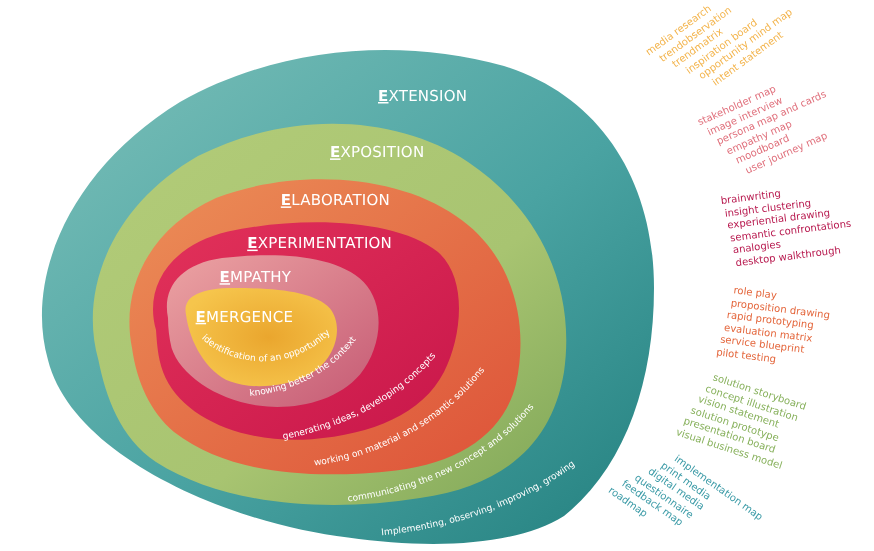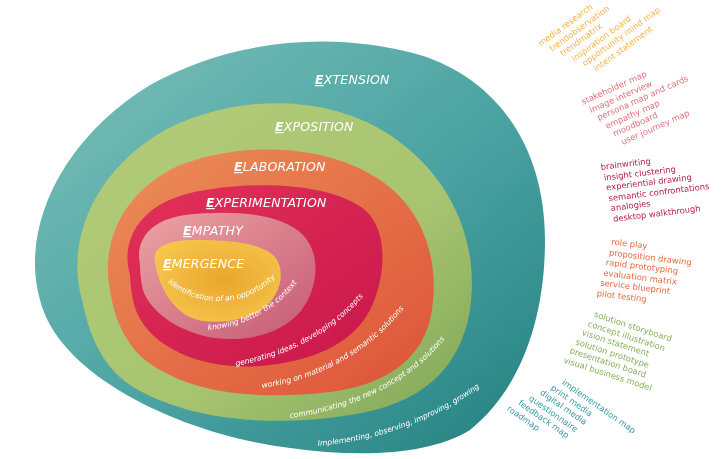"EXTENSION" #stage { font-style: italic -> none }
